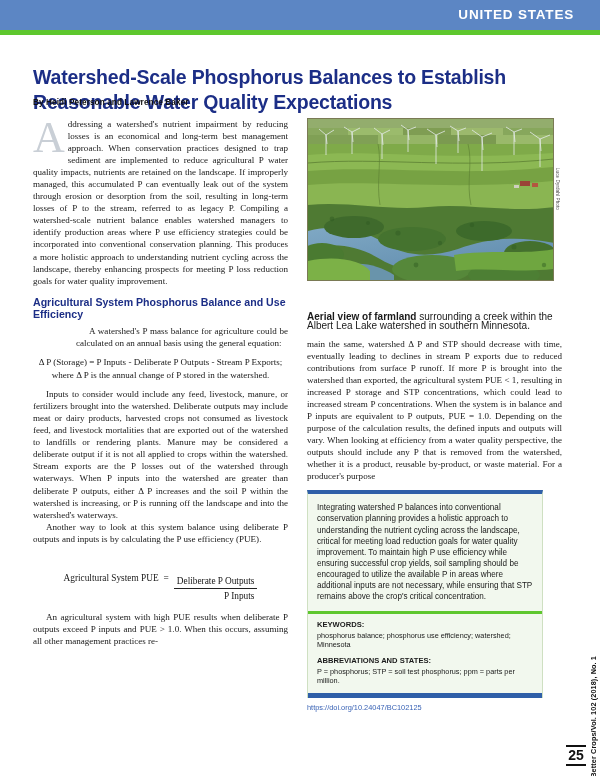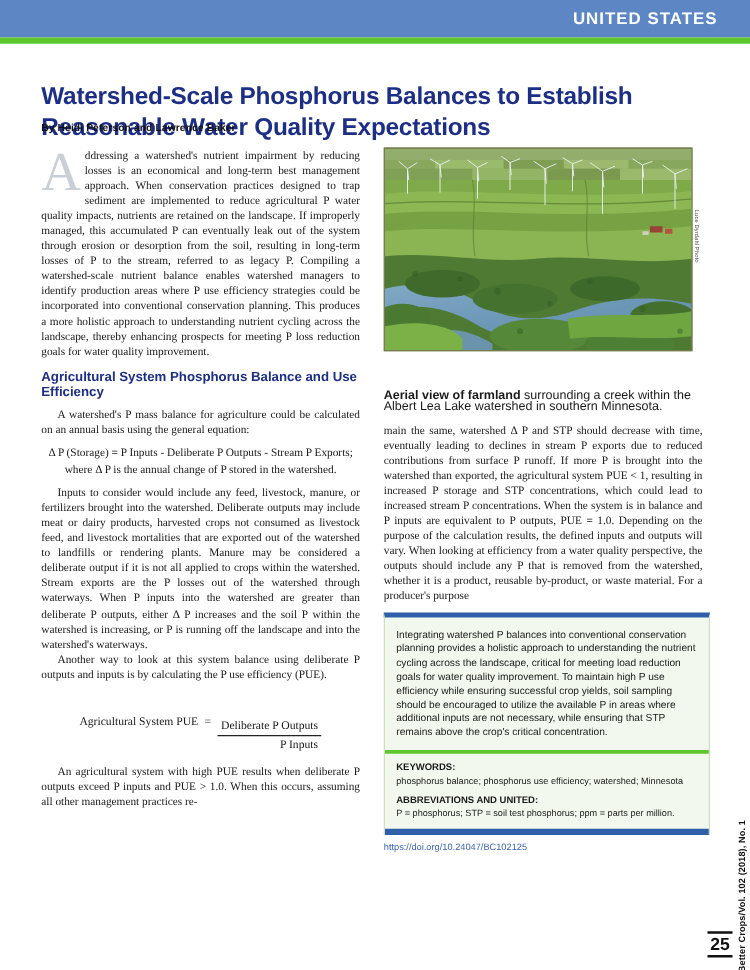"A watershed's P mass balance" p { margin-left: none -> 43px }
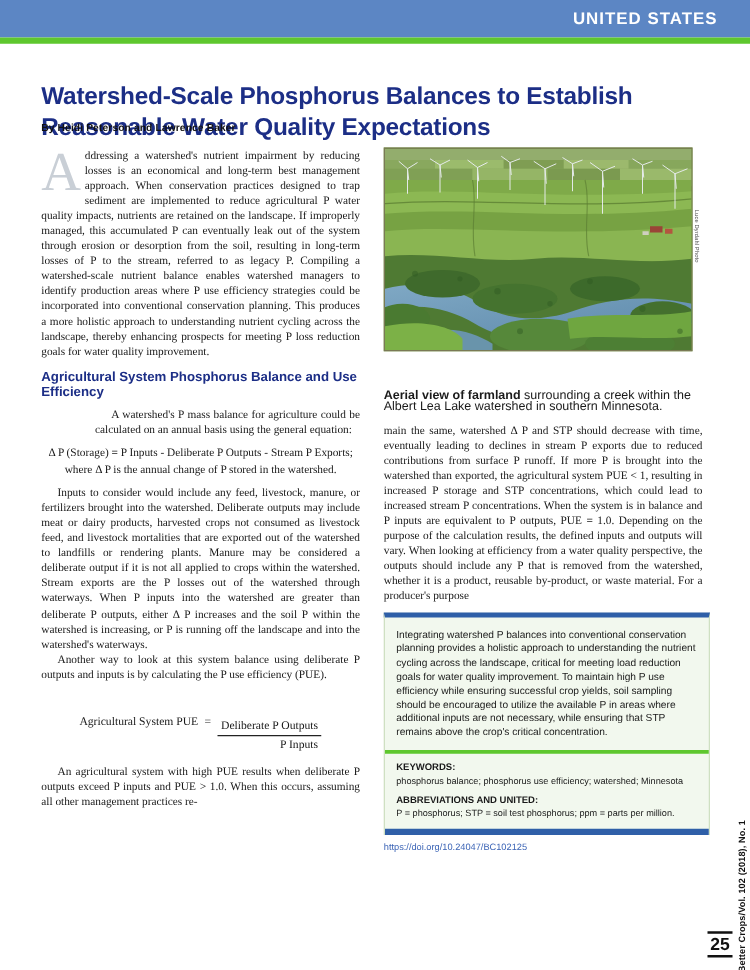"Integrating watershed P balances into" .summary-box { width: 261px -> 236px }
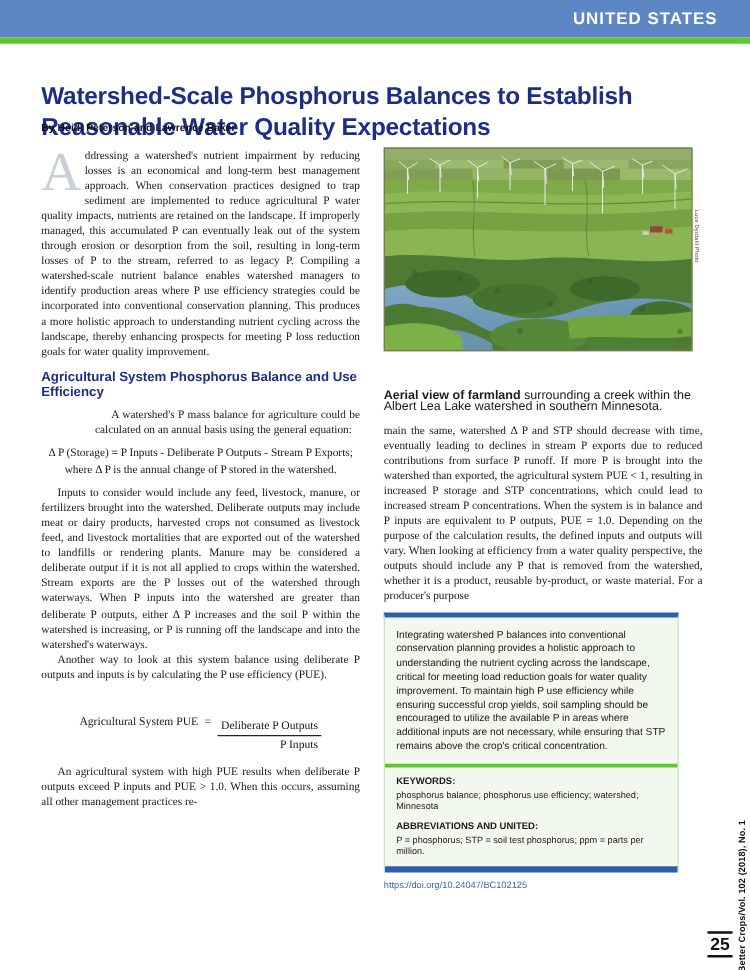"ABBREVIATIONS AND UNITED:" span.meta-label { text: UNITED -> STATES }
